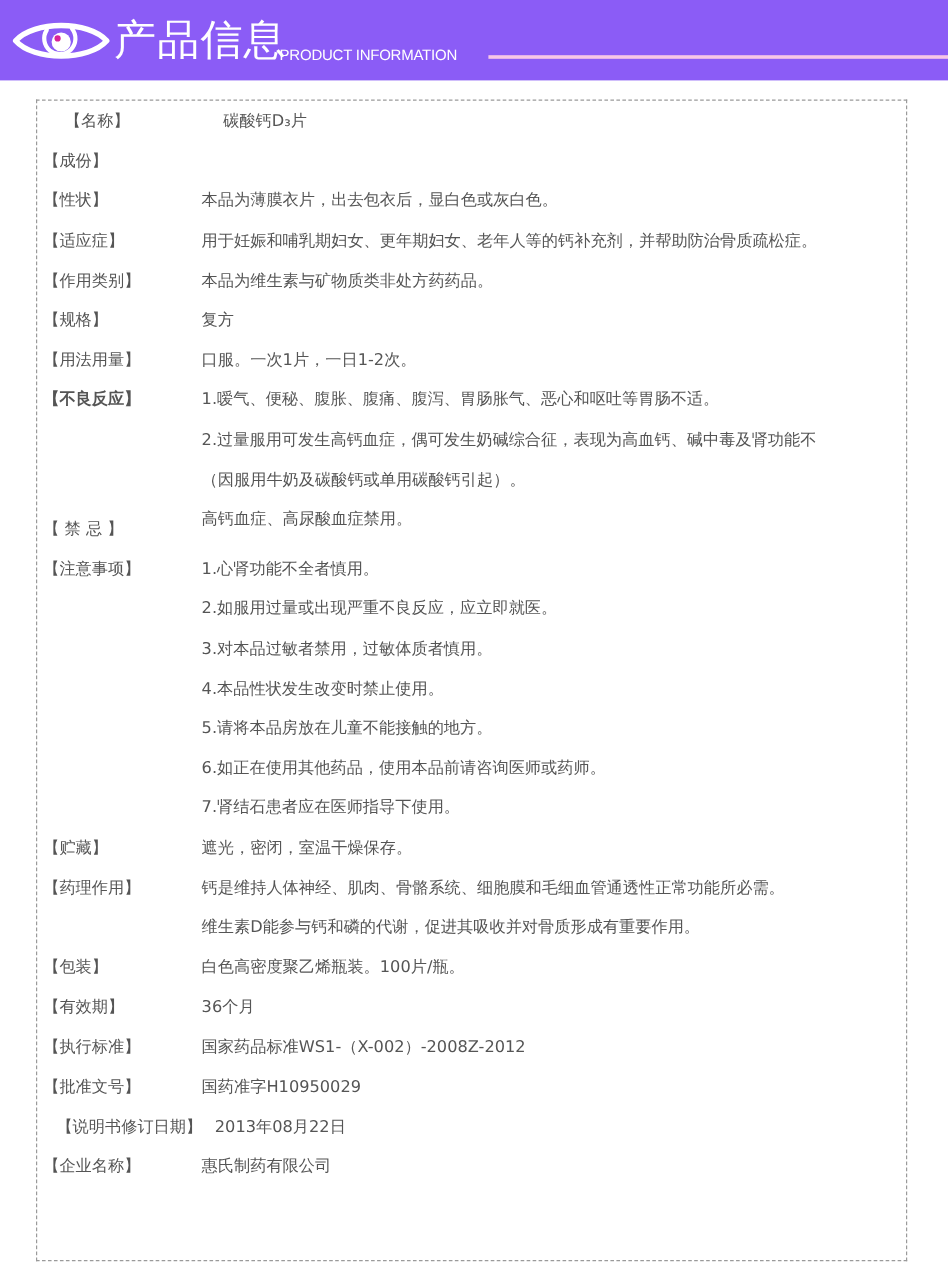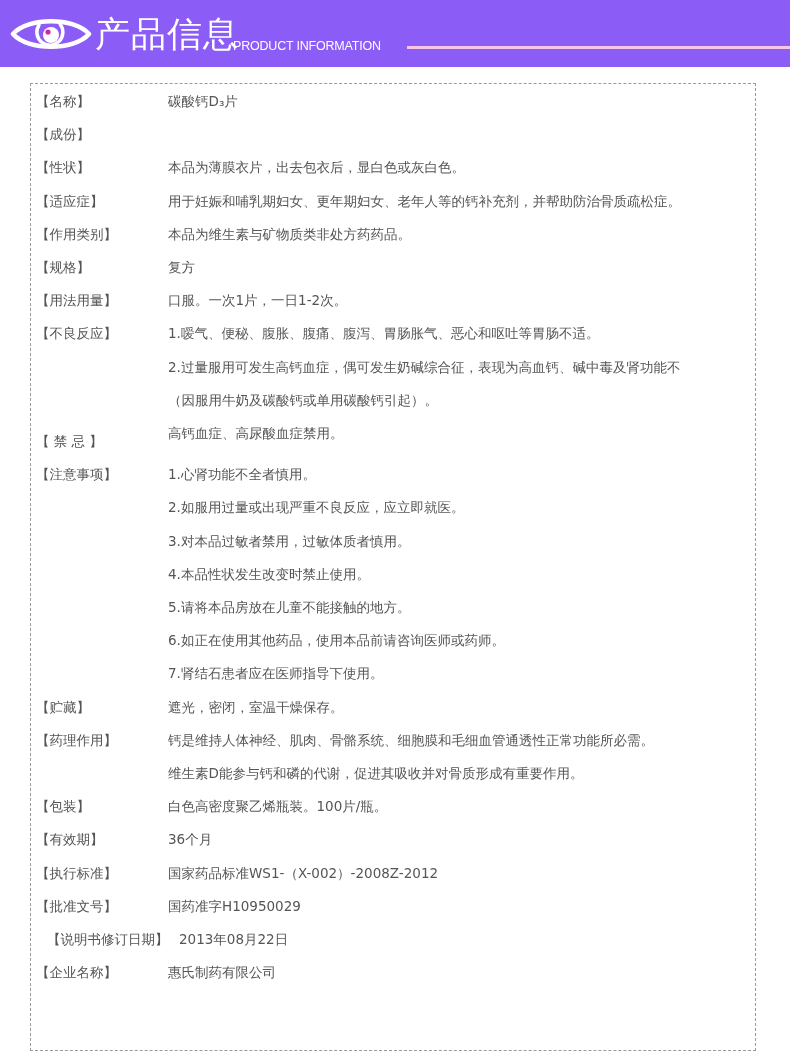"【名称】" div.label { margin-left: none -> 18px }
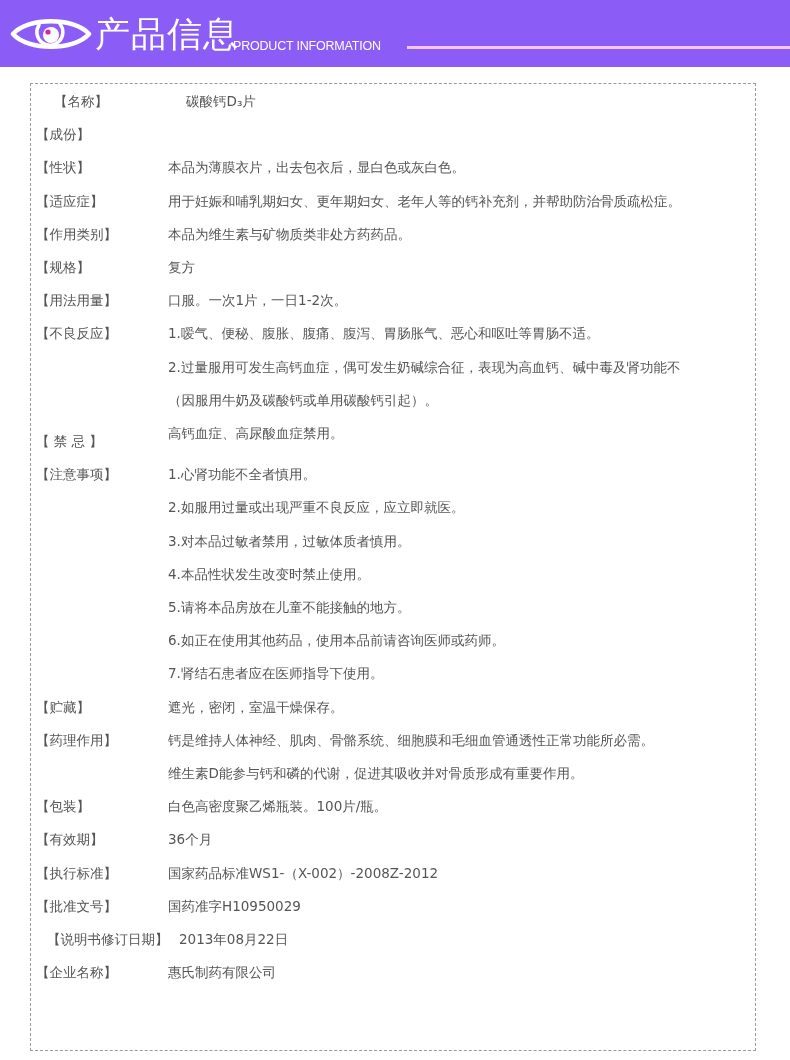"【不良反应】" div.label { font-weight: none -> bold }
